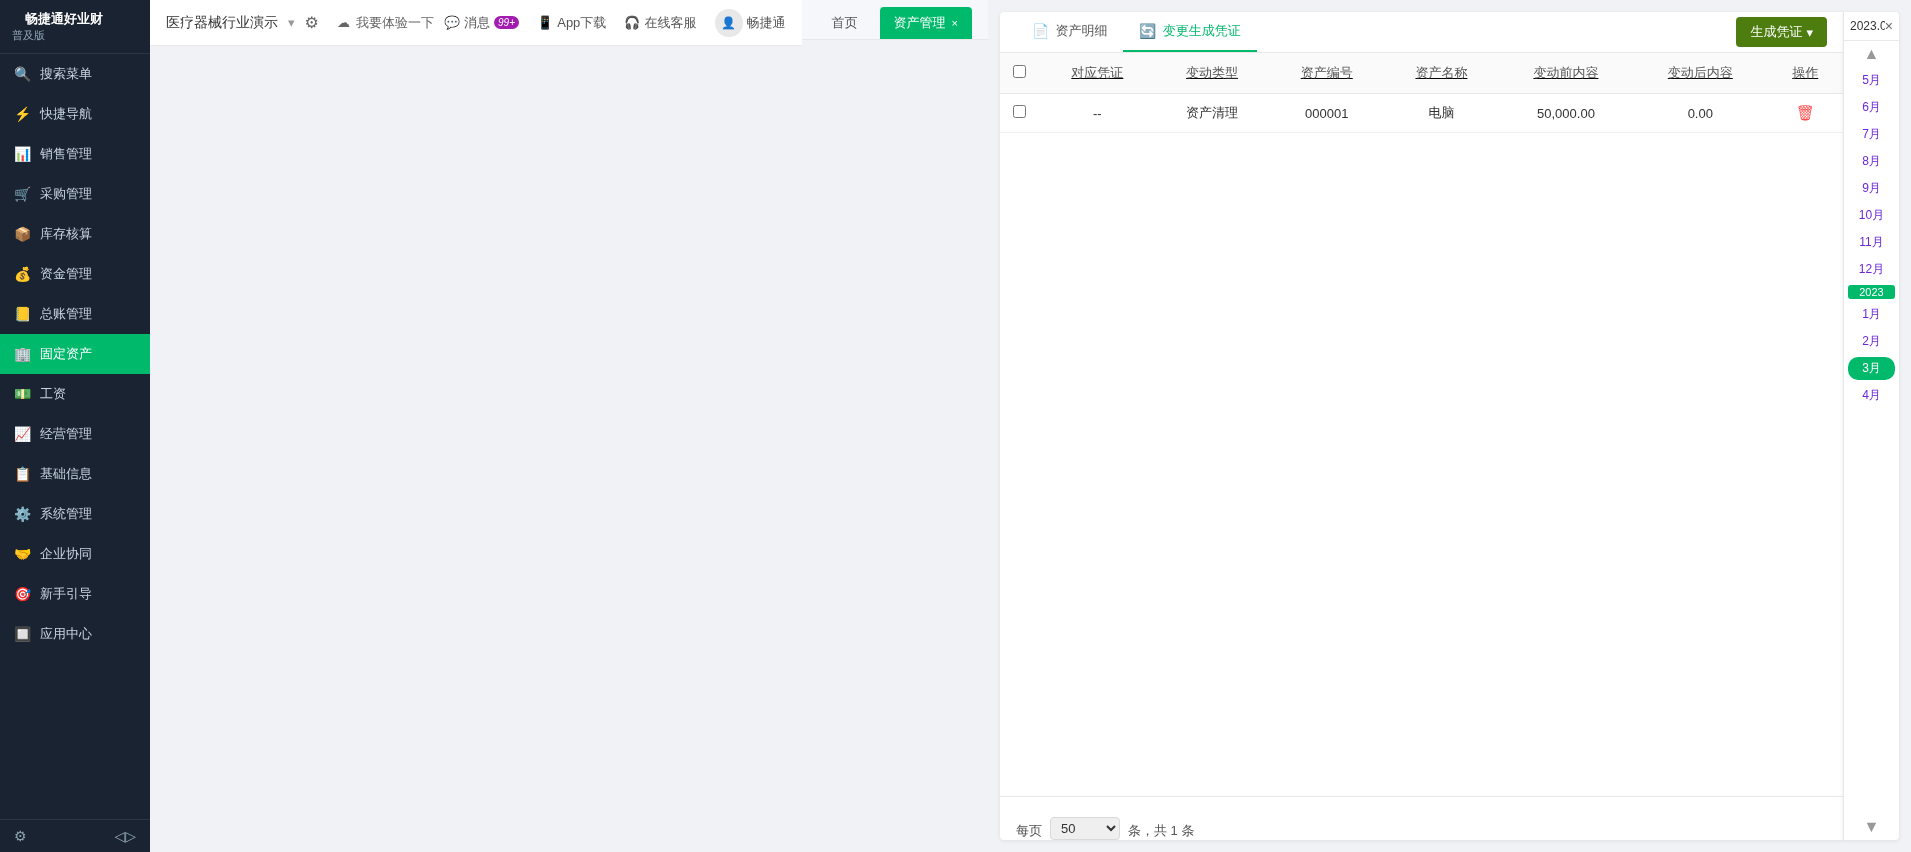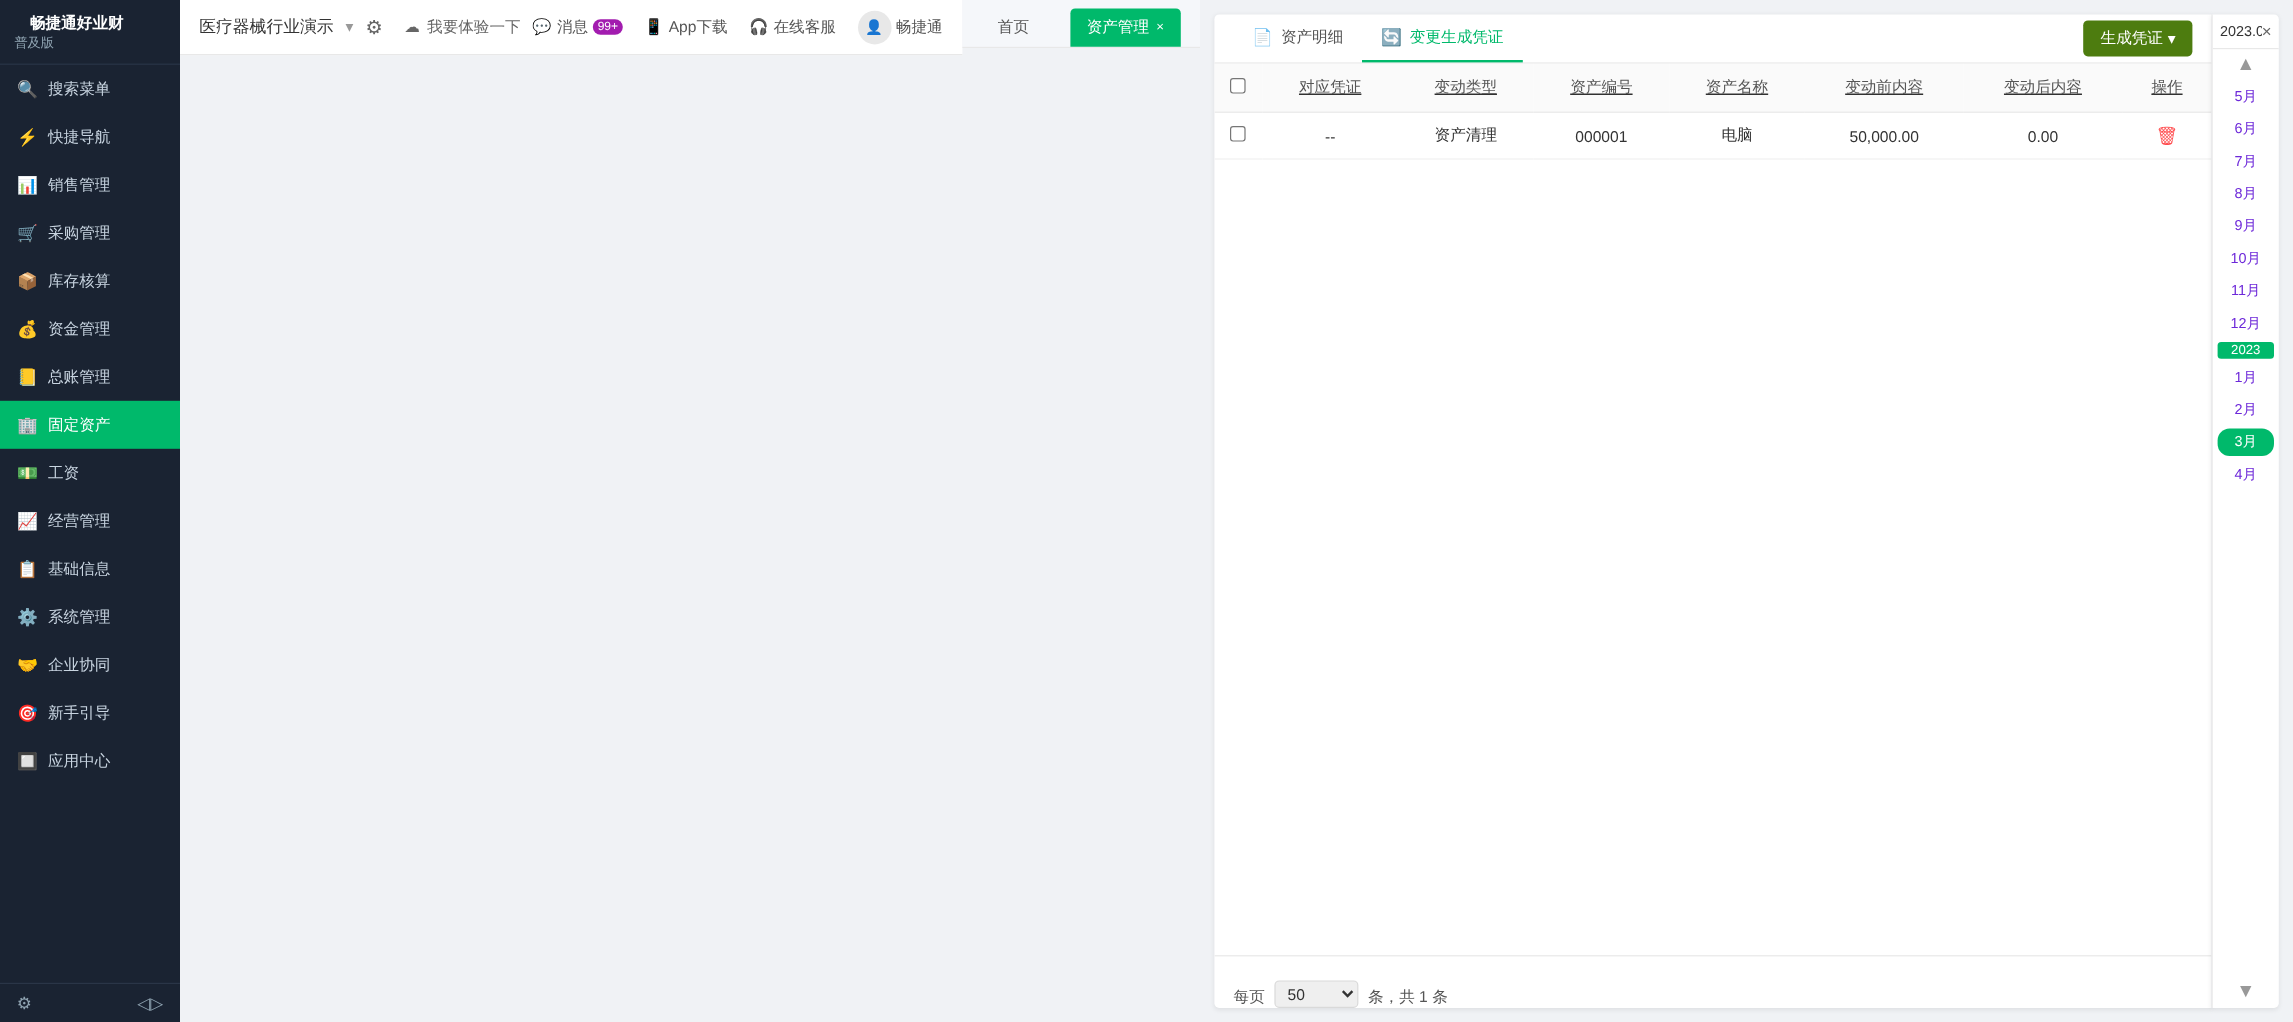"99+" .badge { font-style: none -> italic }
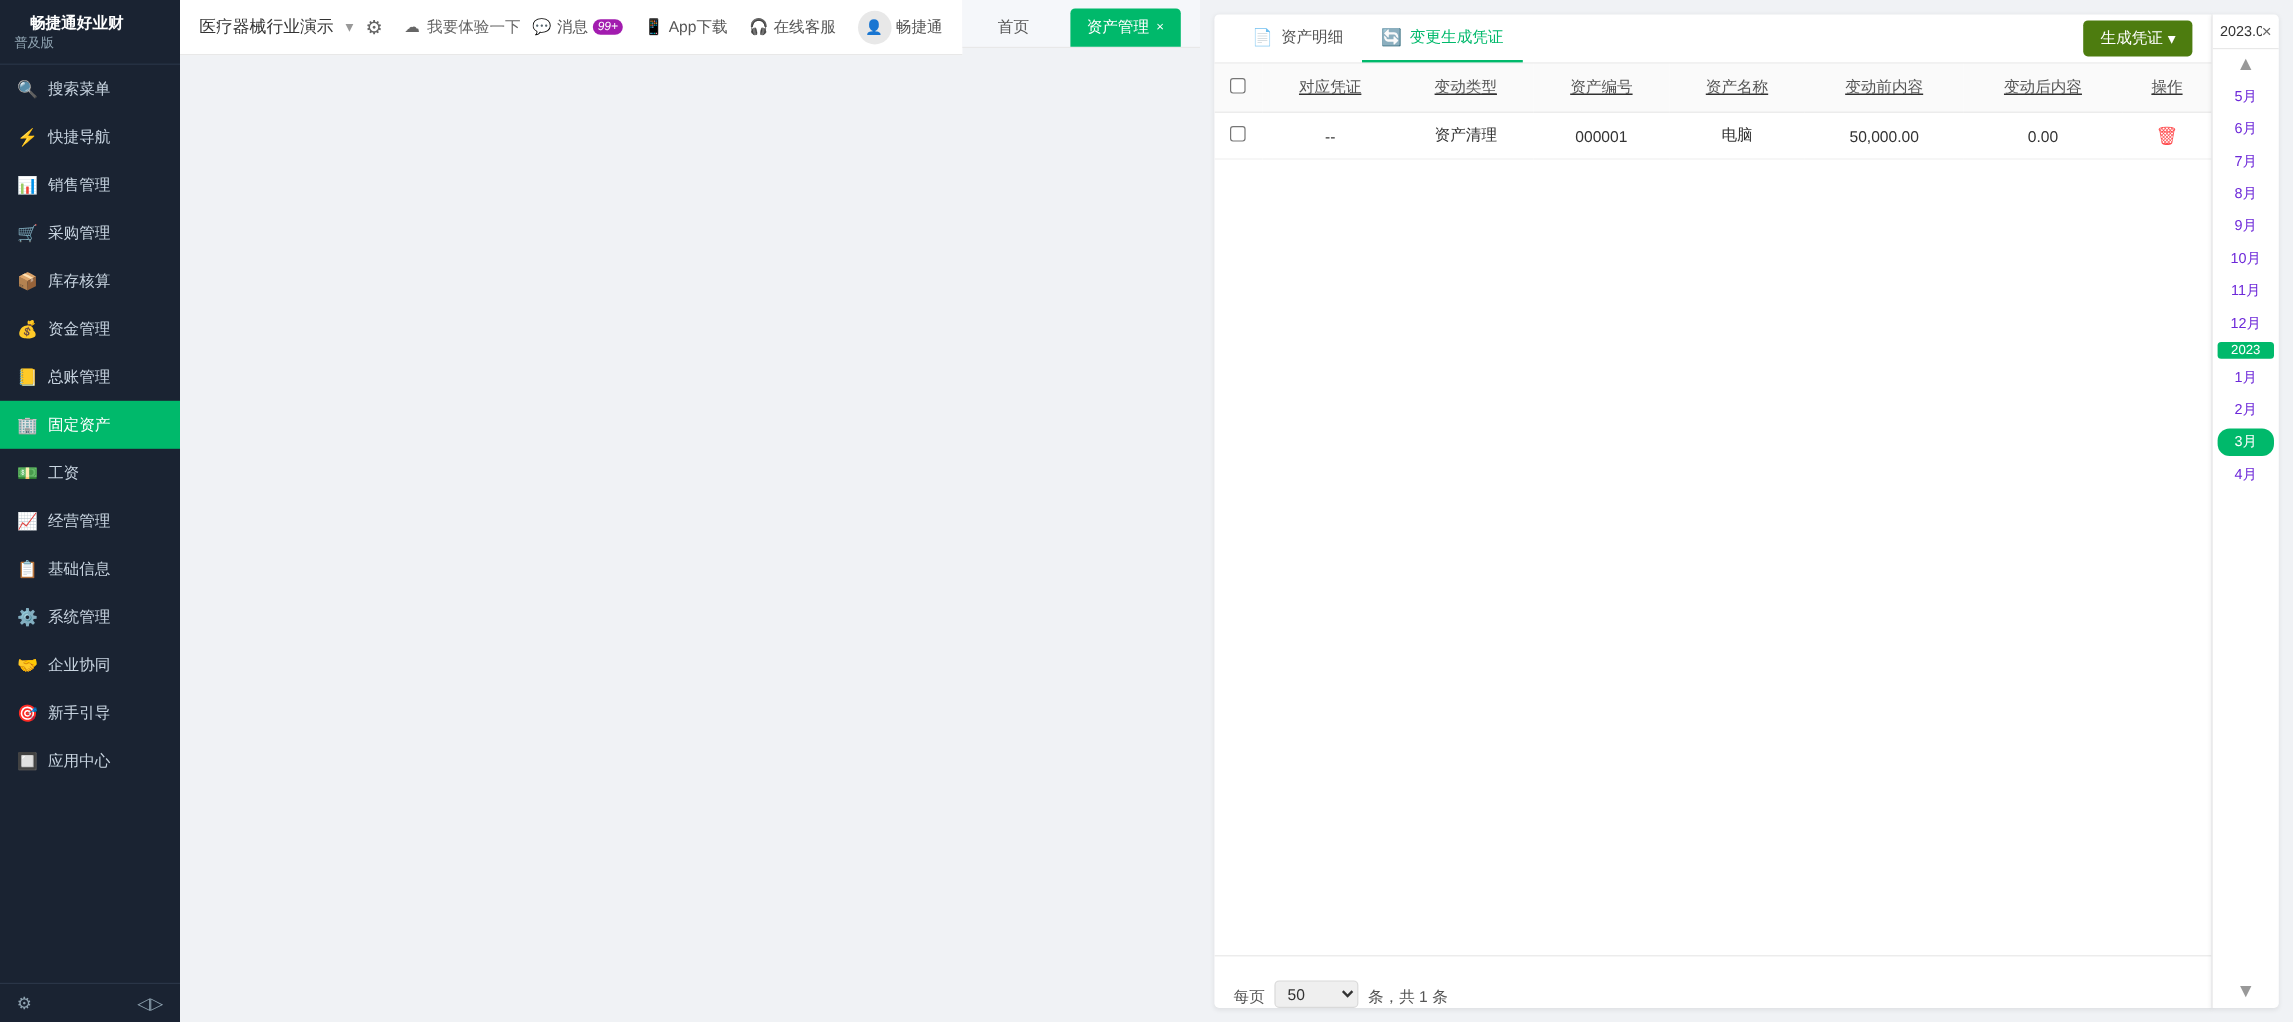"首页" .tabbar { gap: 20px -> 8px }
